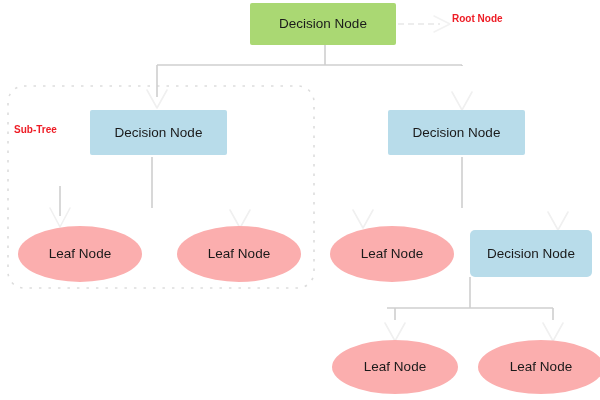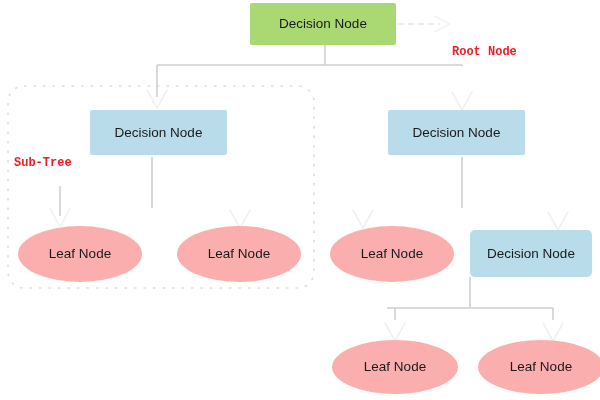"Root Node" .label-free { font-family: Liberation Mono, monospace -> Liberation Sans, sans-serif; font-size: 12px -> 10px; margin-top: 32px -> none }
